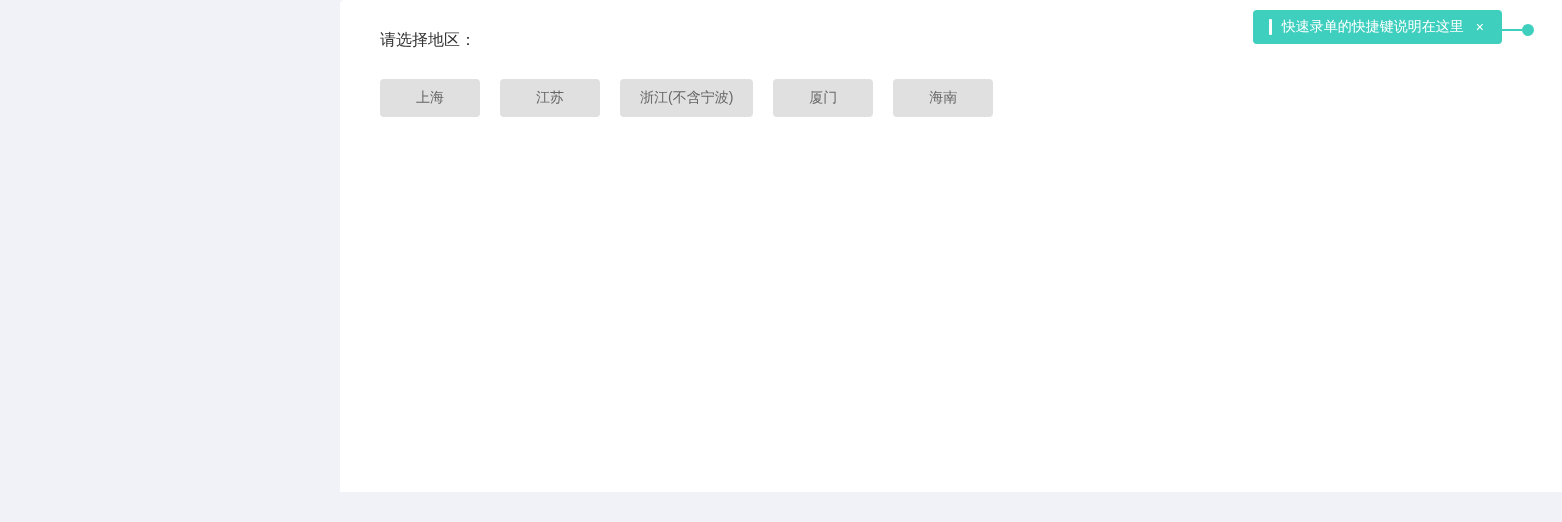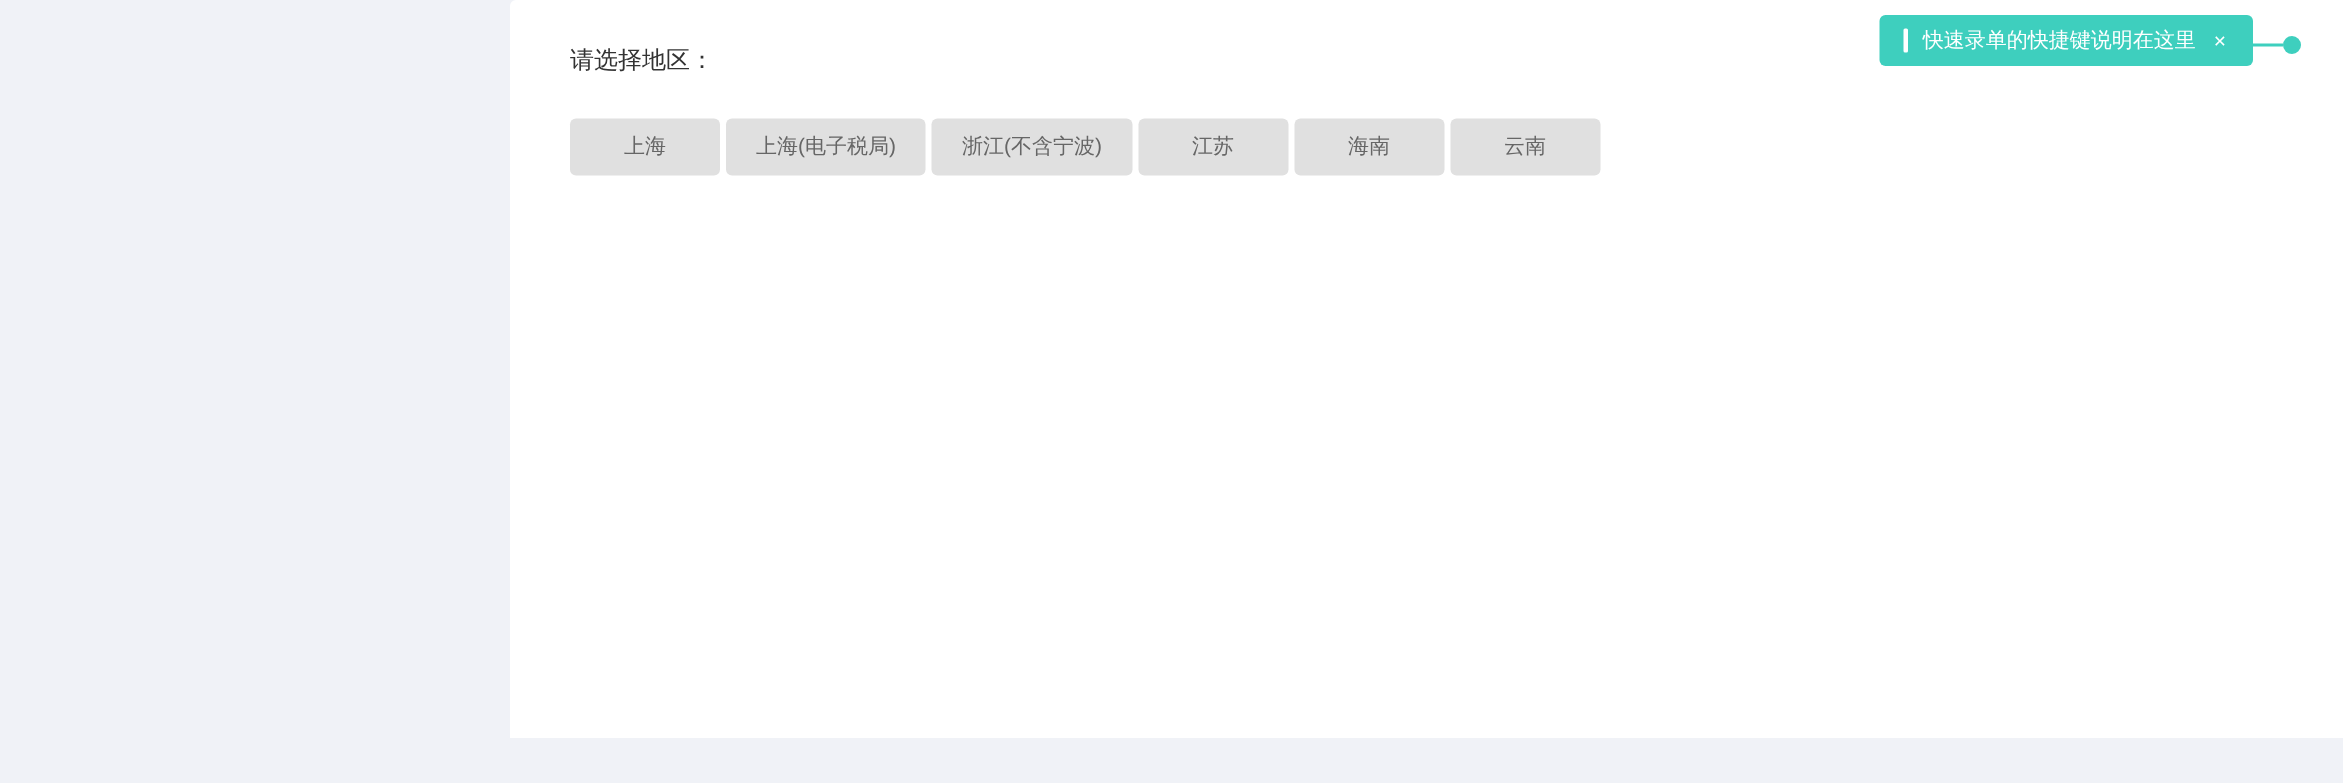"上海" .region-buttons { gap: 4px -> 20px }
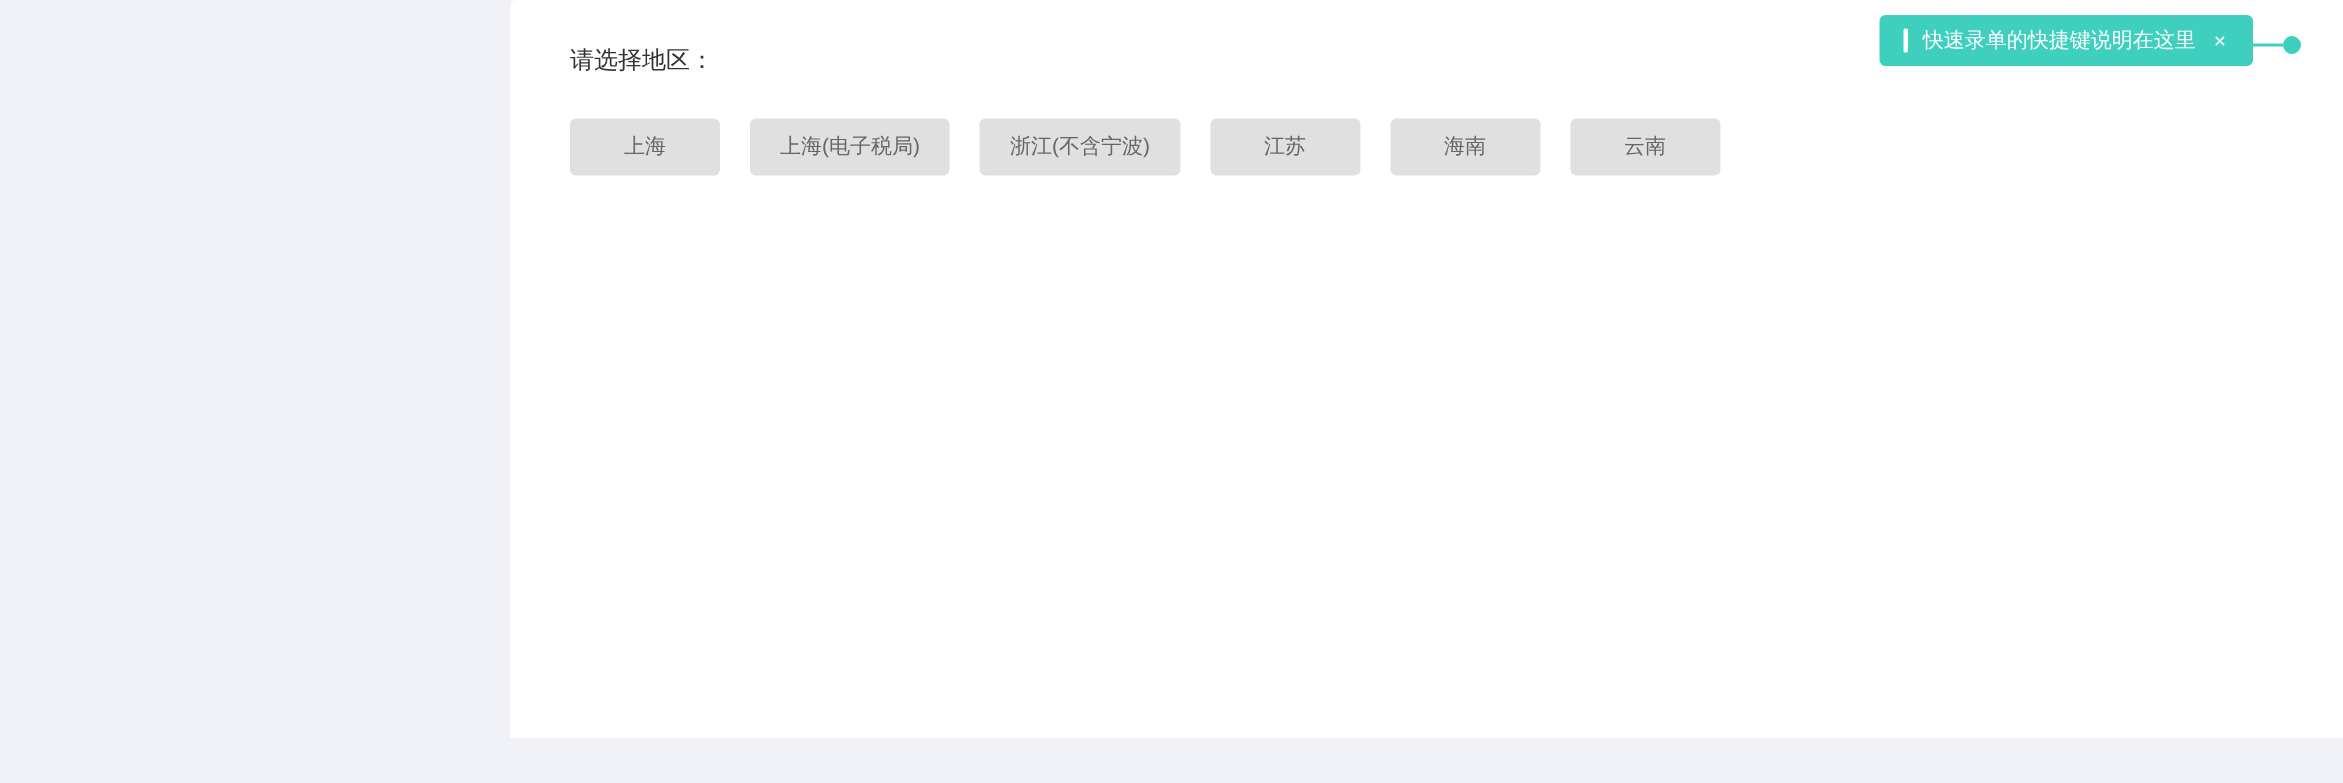"上海(电子税局)" button.region-btn { html: <button>上海(电子税局)</button> -> none }
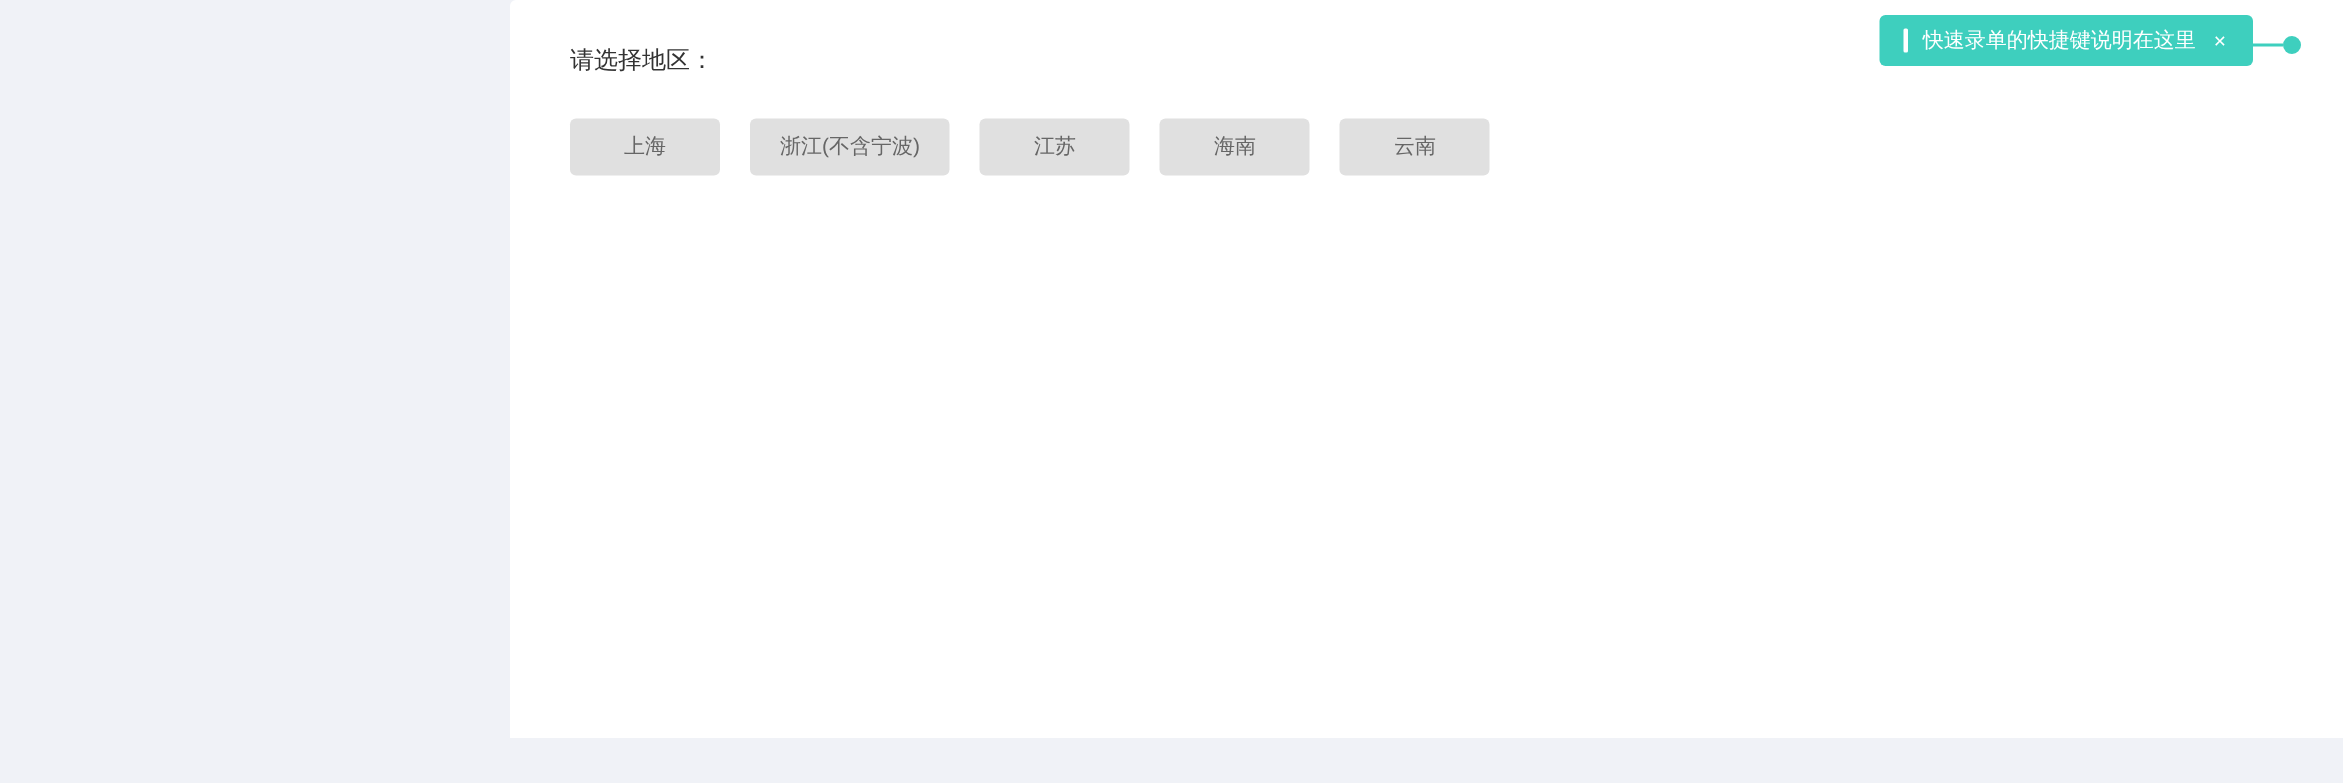"浙江(不含宁波)" button.region-btn { order: before "江苏" -> after "江苏" }
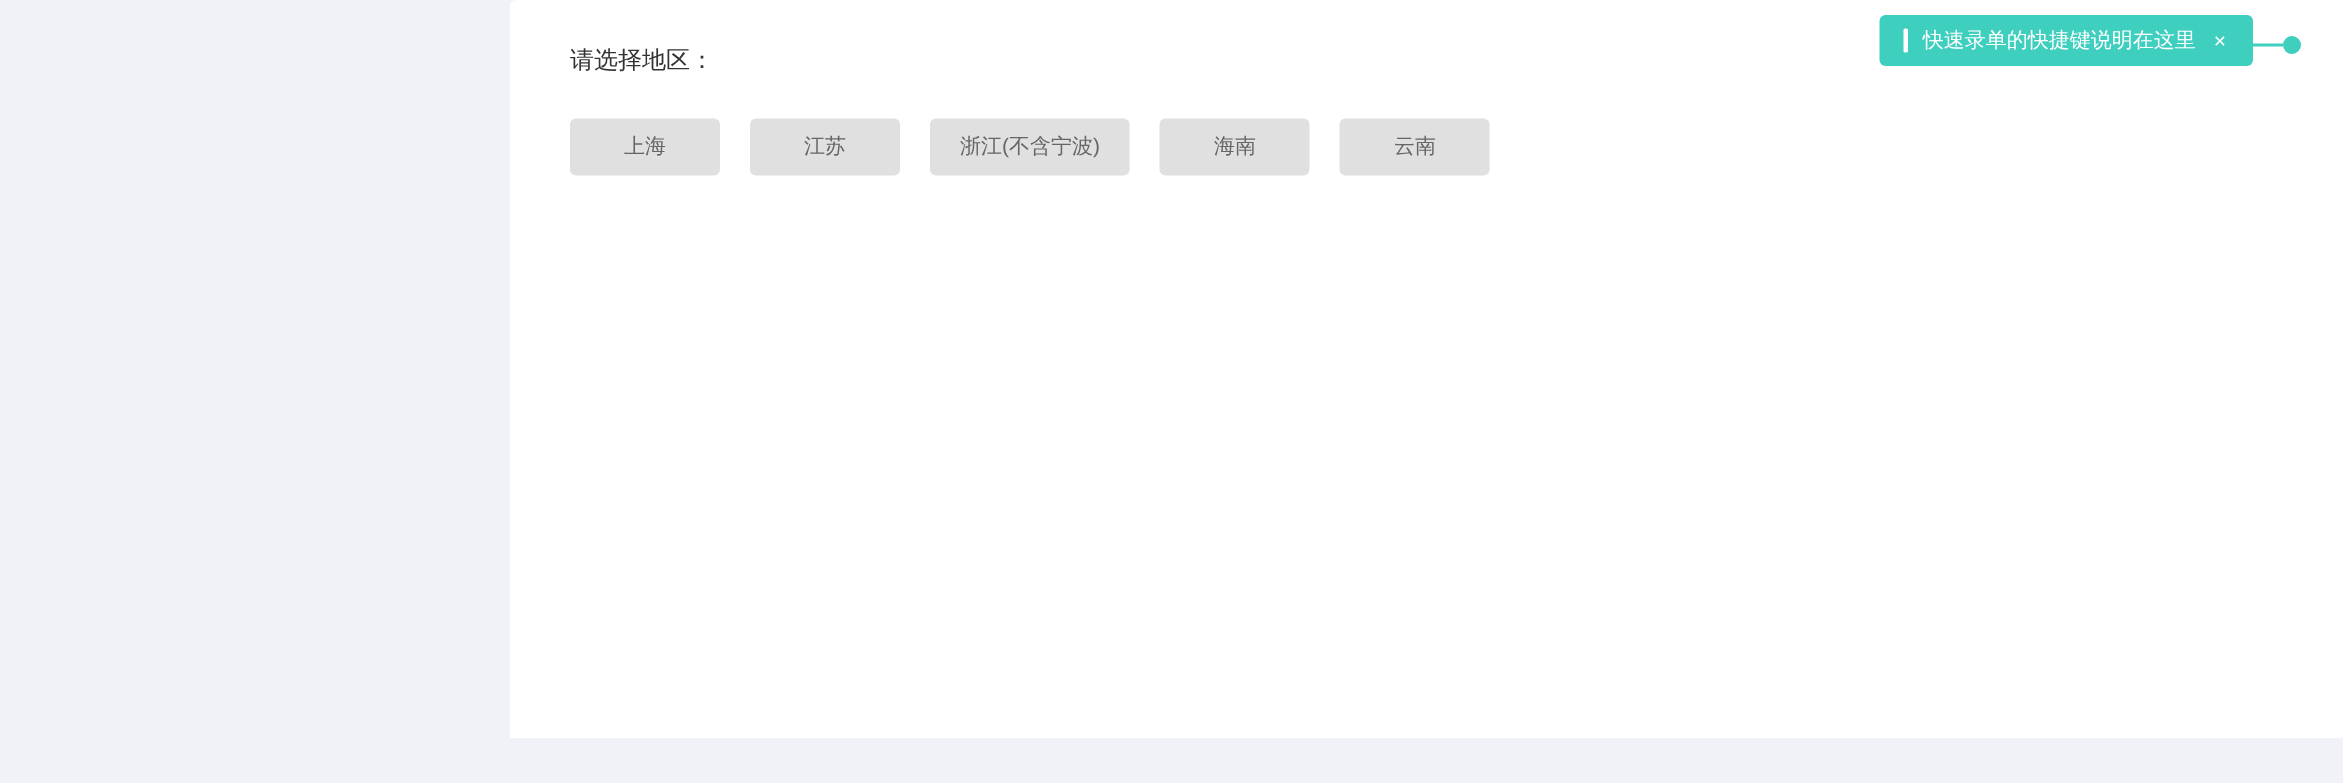"厦门" button.region-btn { html: none -> <button>厦门</button> }
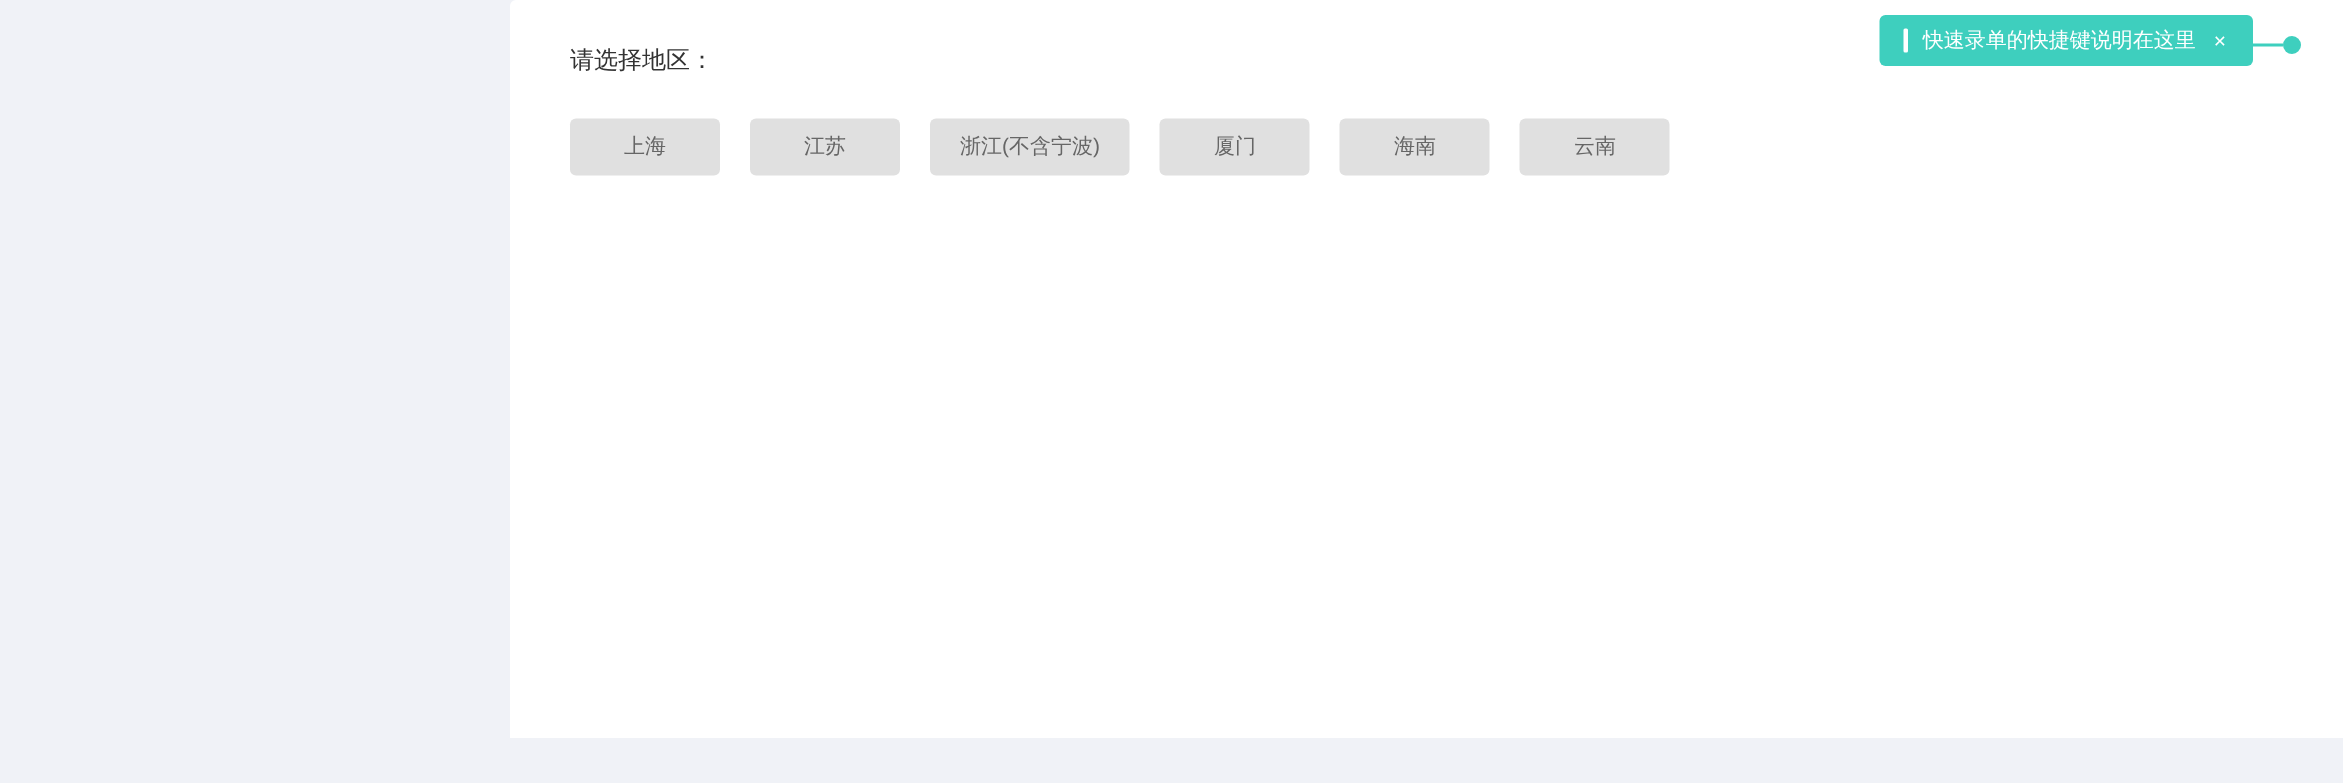"云南" button.region-btn { html: <button>云南</button> -> none }
